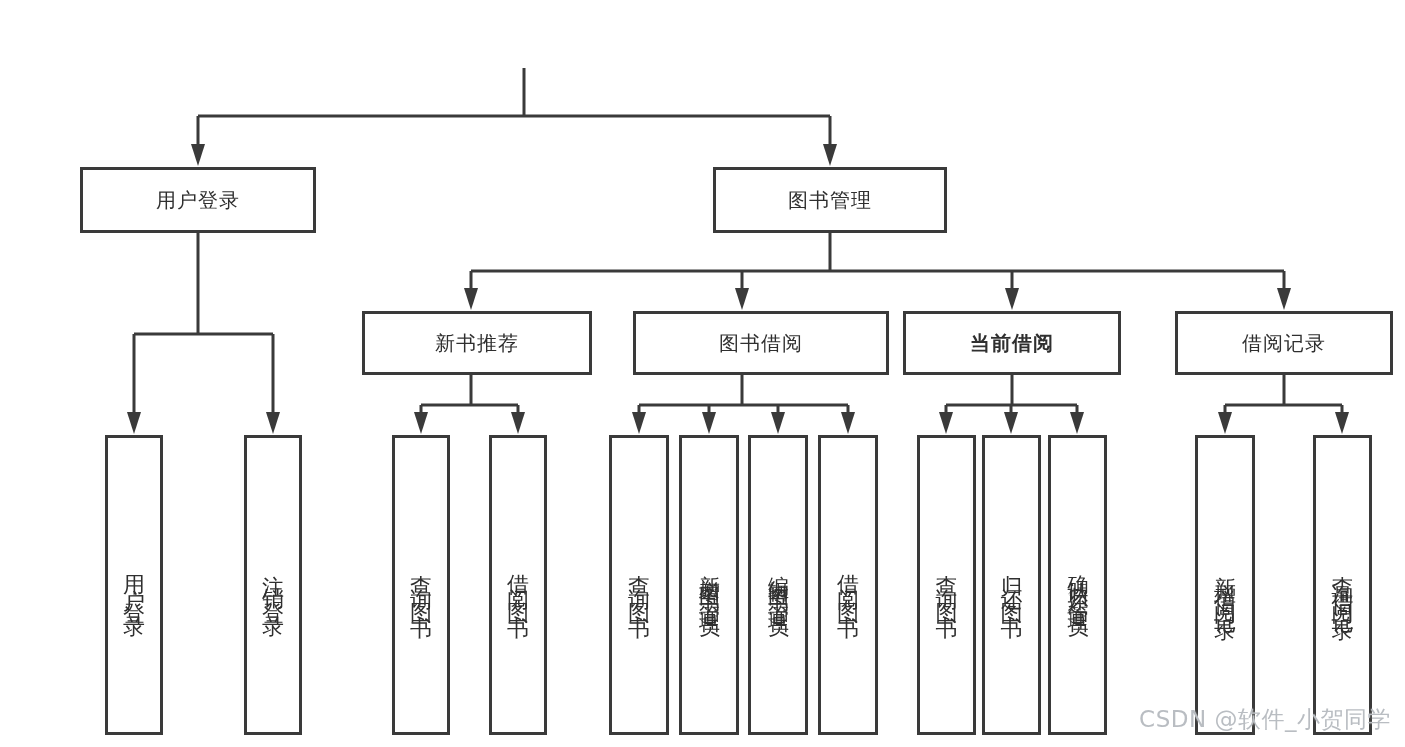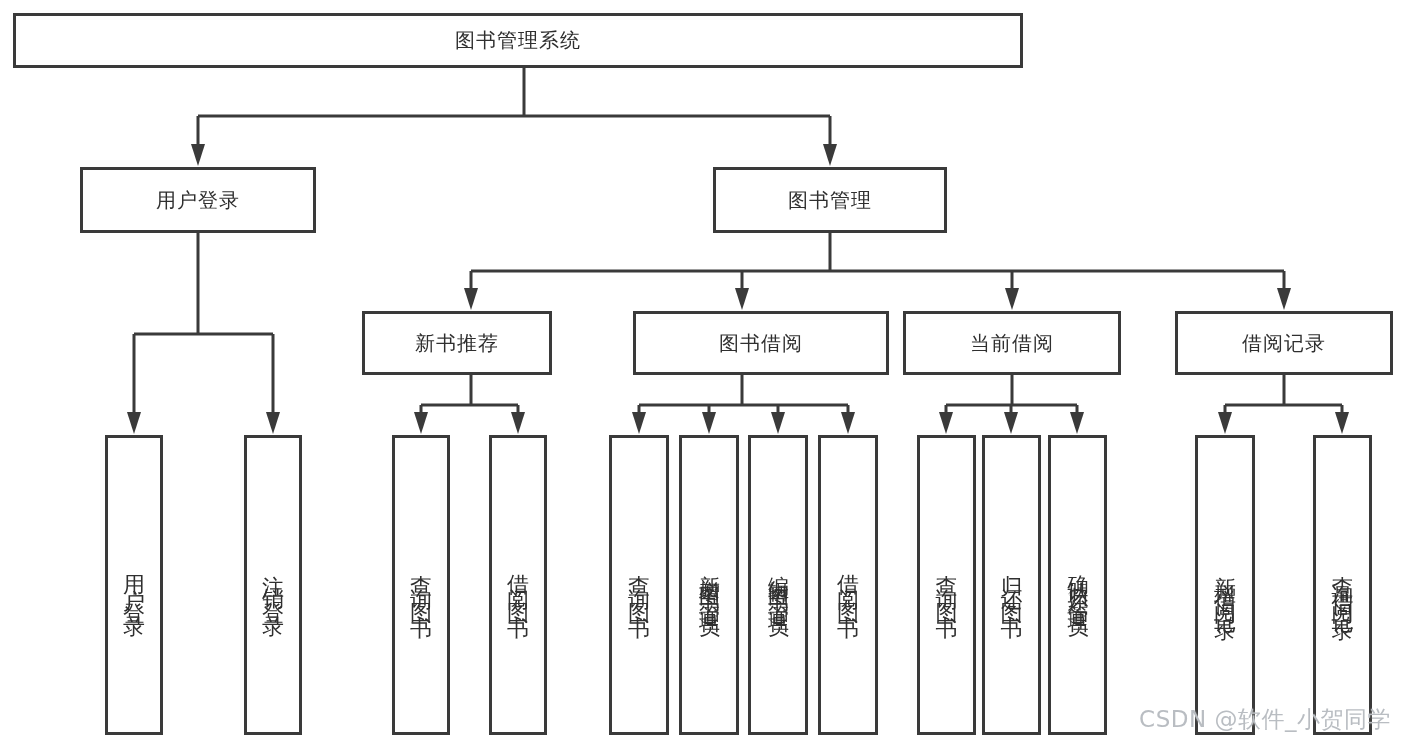"图书管理系统" div.node { html: <div> <span>图书管理系统</span> </div> -> none }
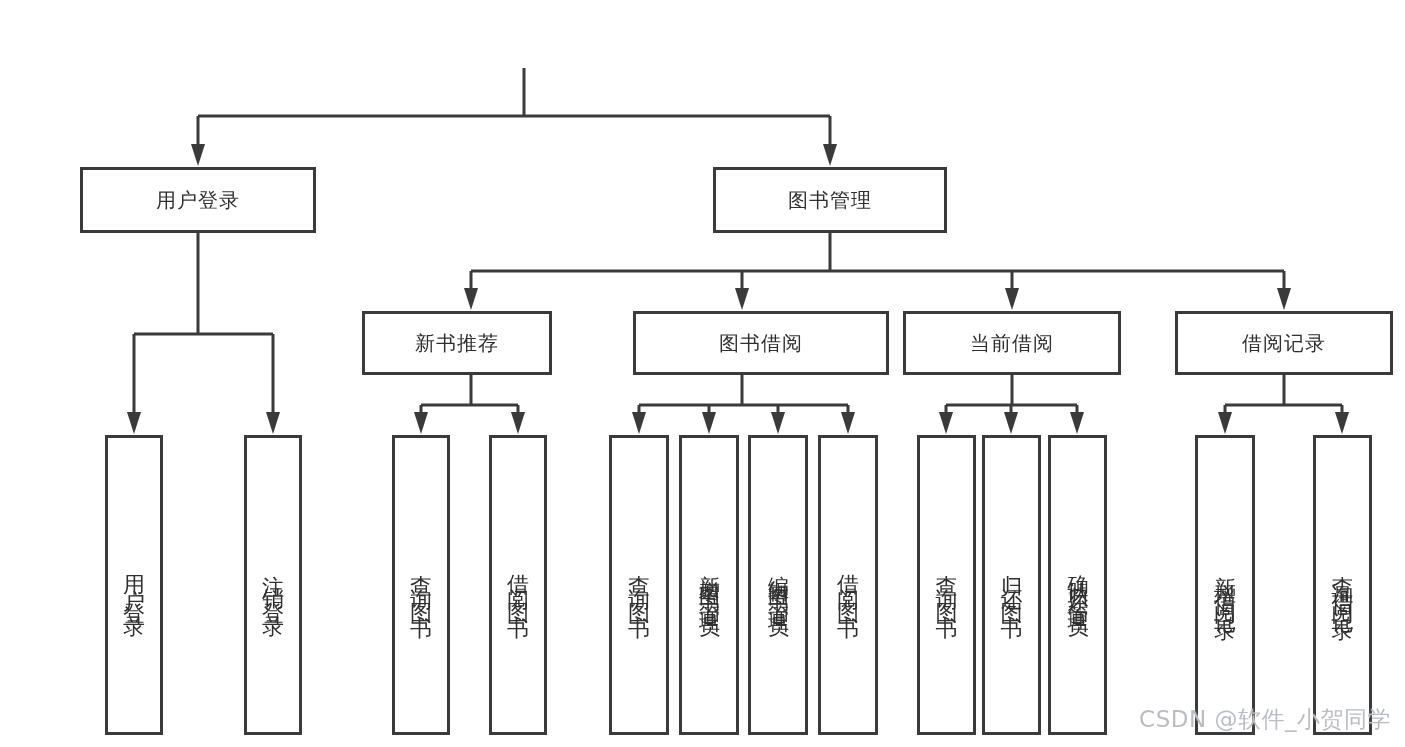"新书推荐" .b-s1 { width: 190px -> 230px }
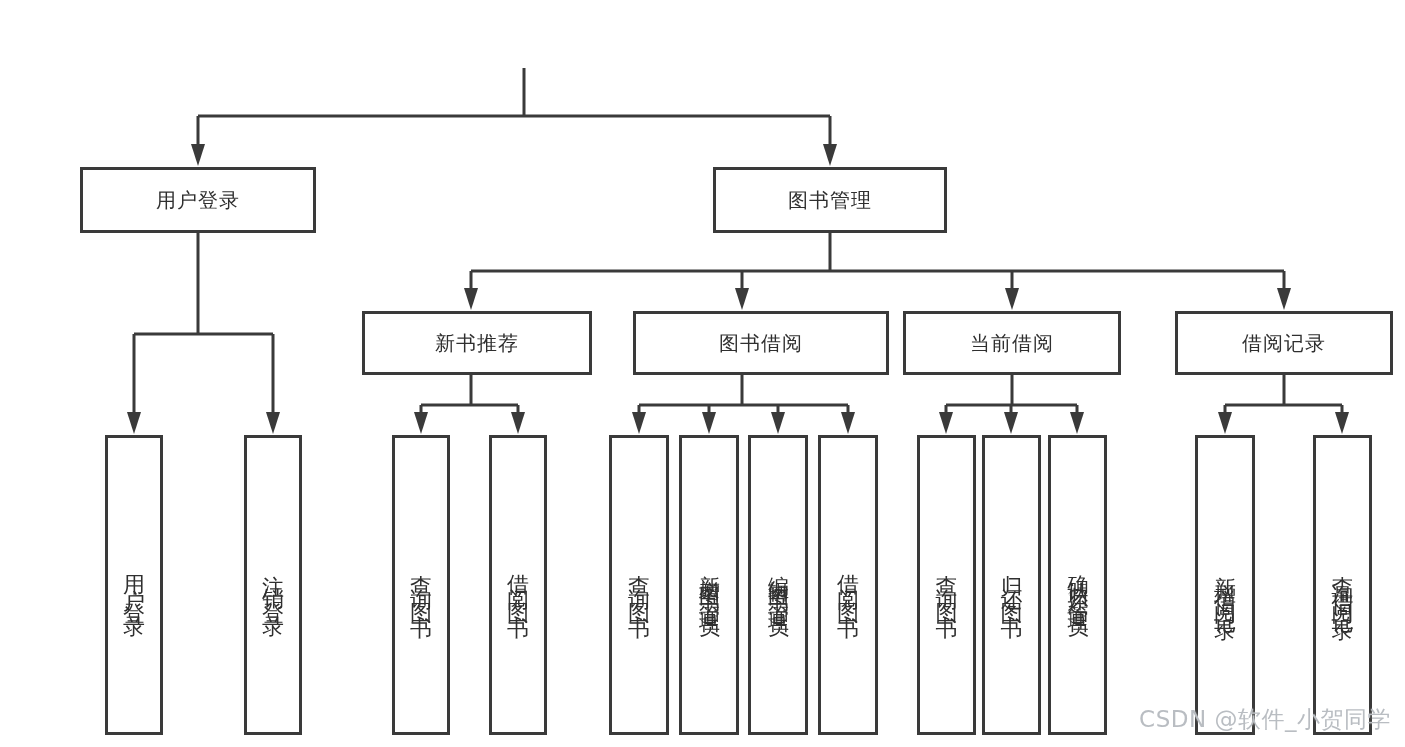"当前借阅" .b-s3 { font-weight: none -> bold }
